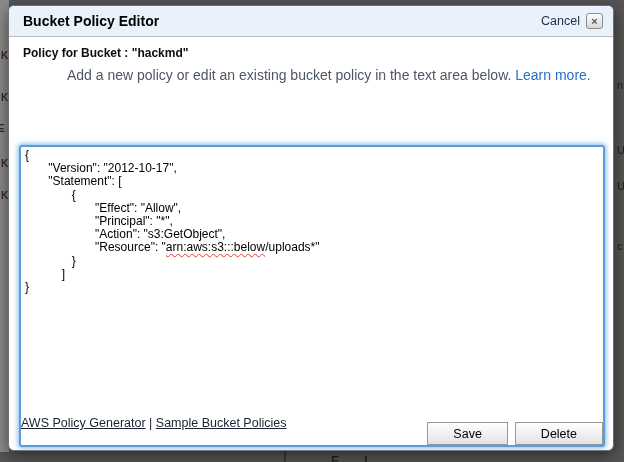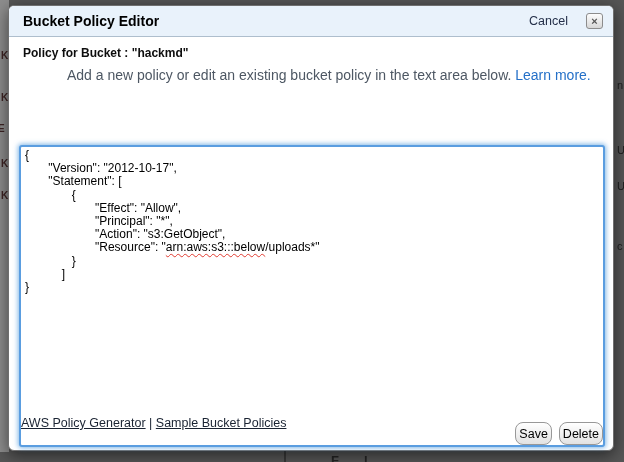"Cancel" .header-right { gap: 18px -> 6px }
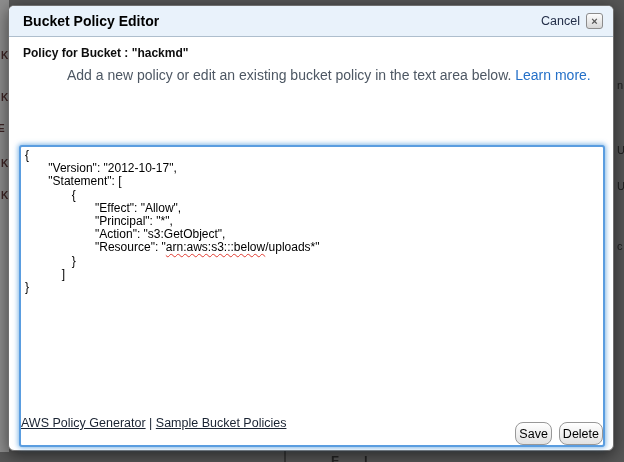"Save" .dlg-btn { border-radius: 8px -> 0; padding: 3px 3px -> 3px 25px }
